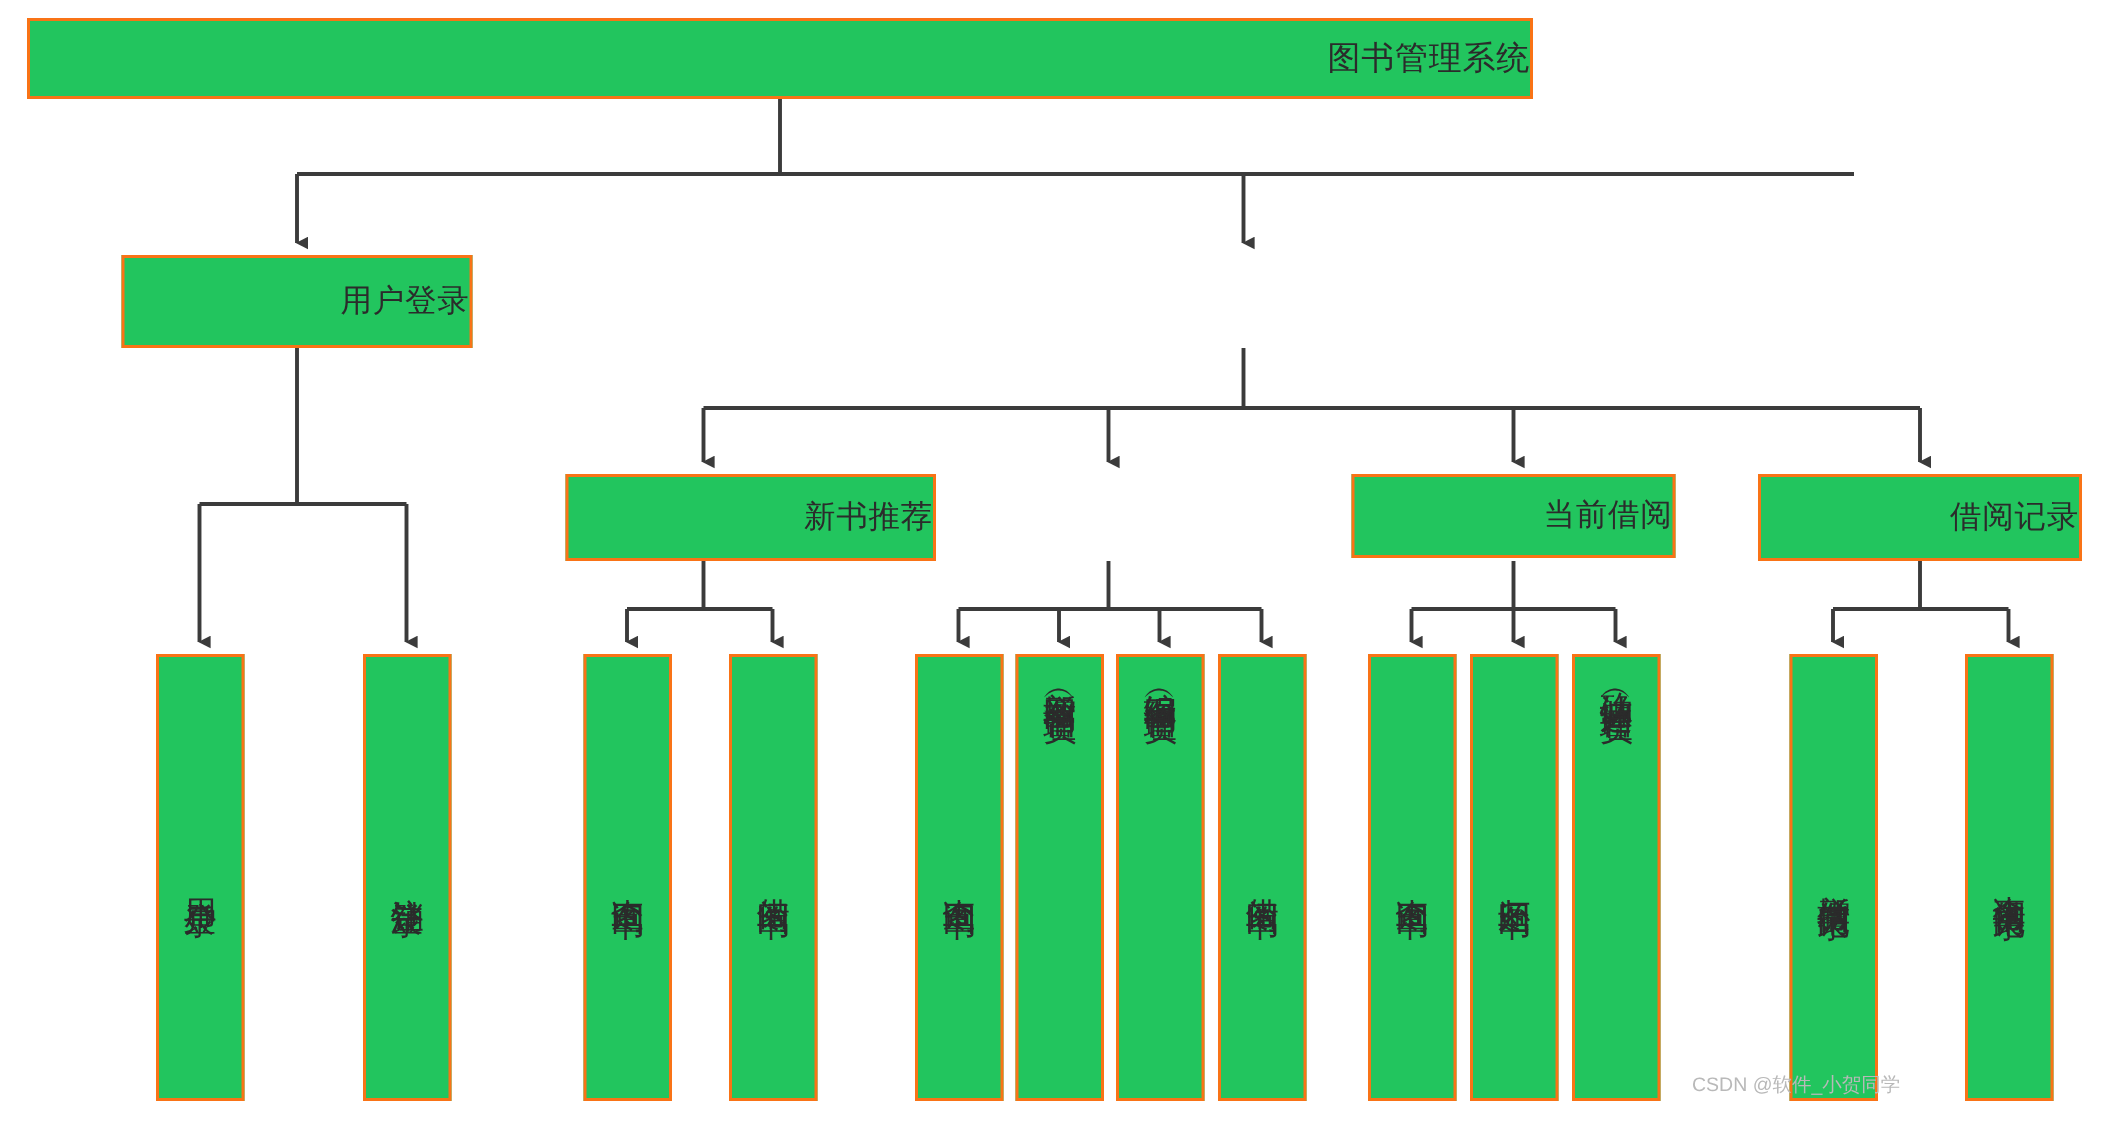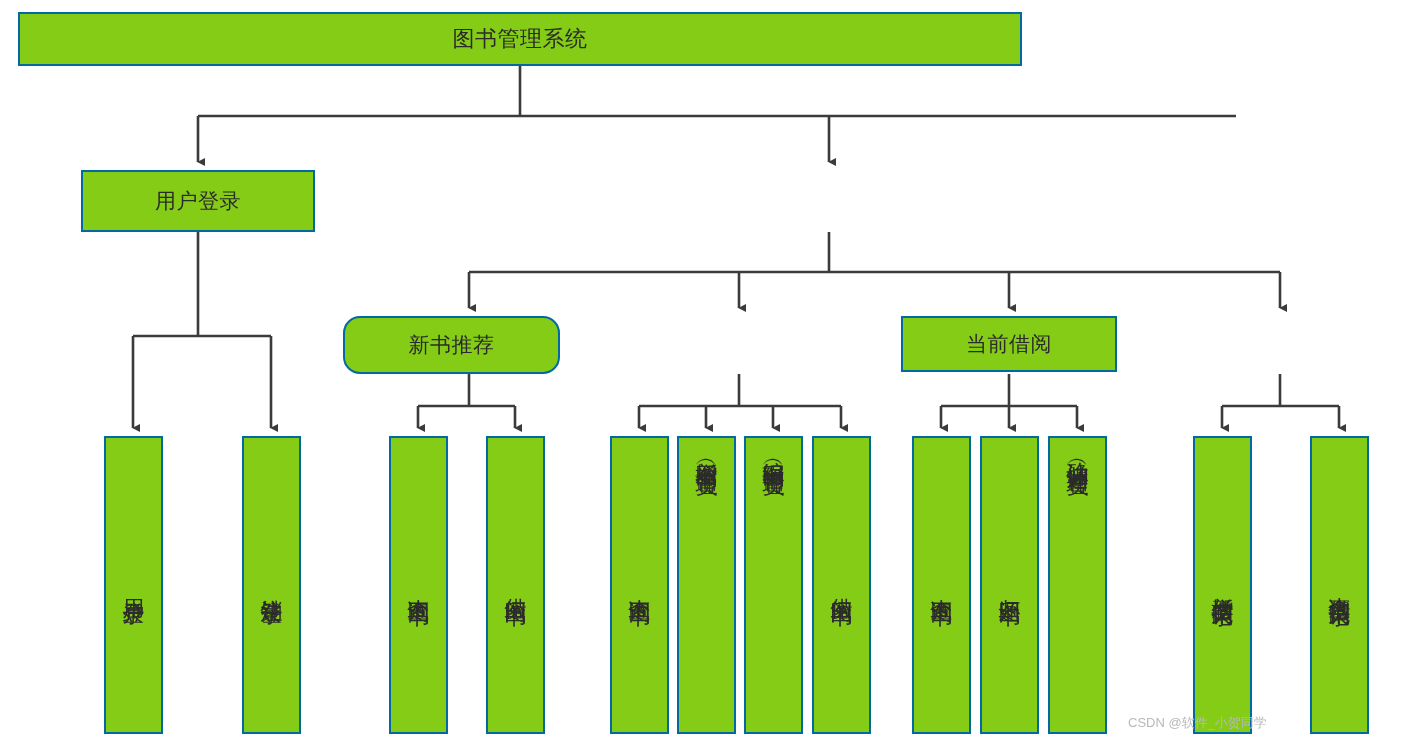"图书管理系统" .node { background: #84cc16 -> #22c55e; border: 2px solid #0369a1 -> 2px solid #f97316; justify-content: center -> flex-end }
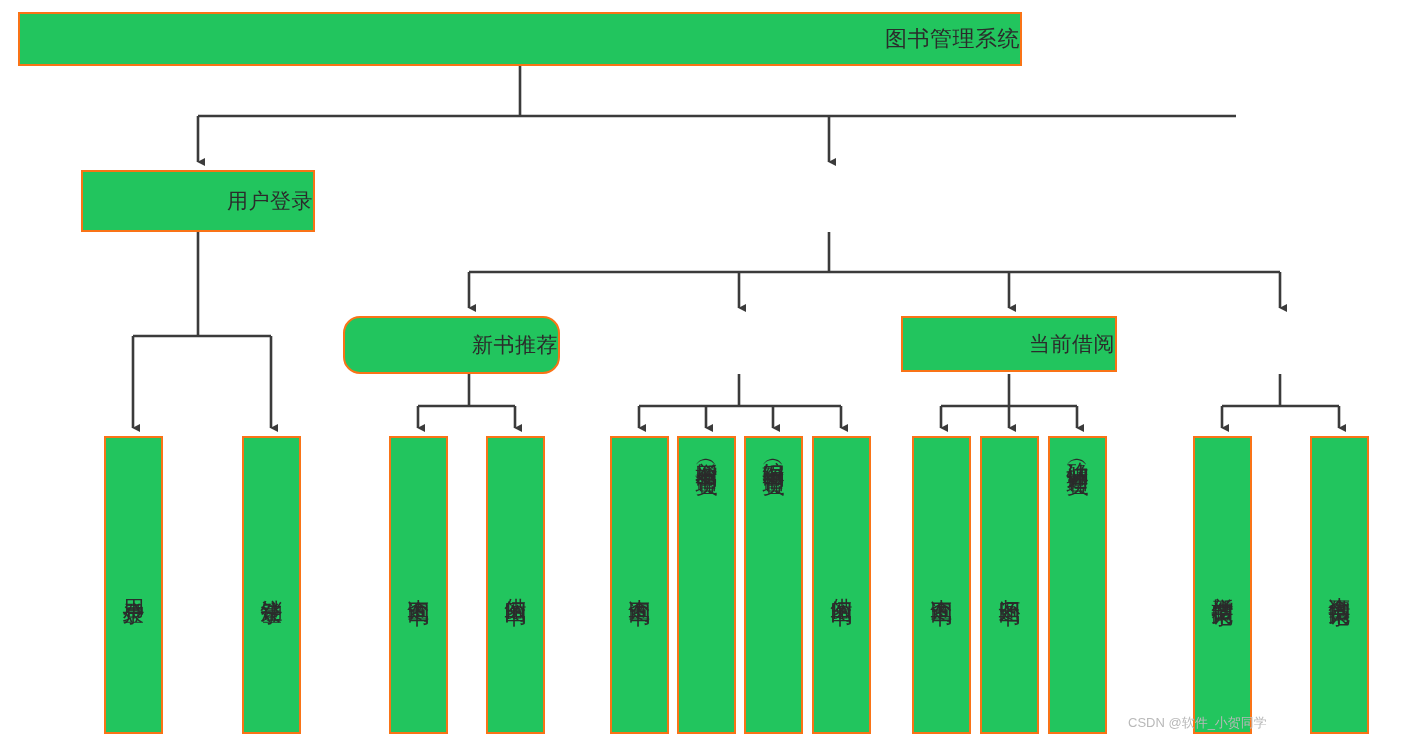"新书推荐" div.node { border-radius: 17px -> none; left: 343px -> 377px; width: 217px -> 247px }
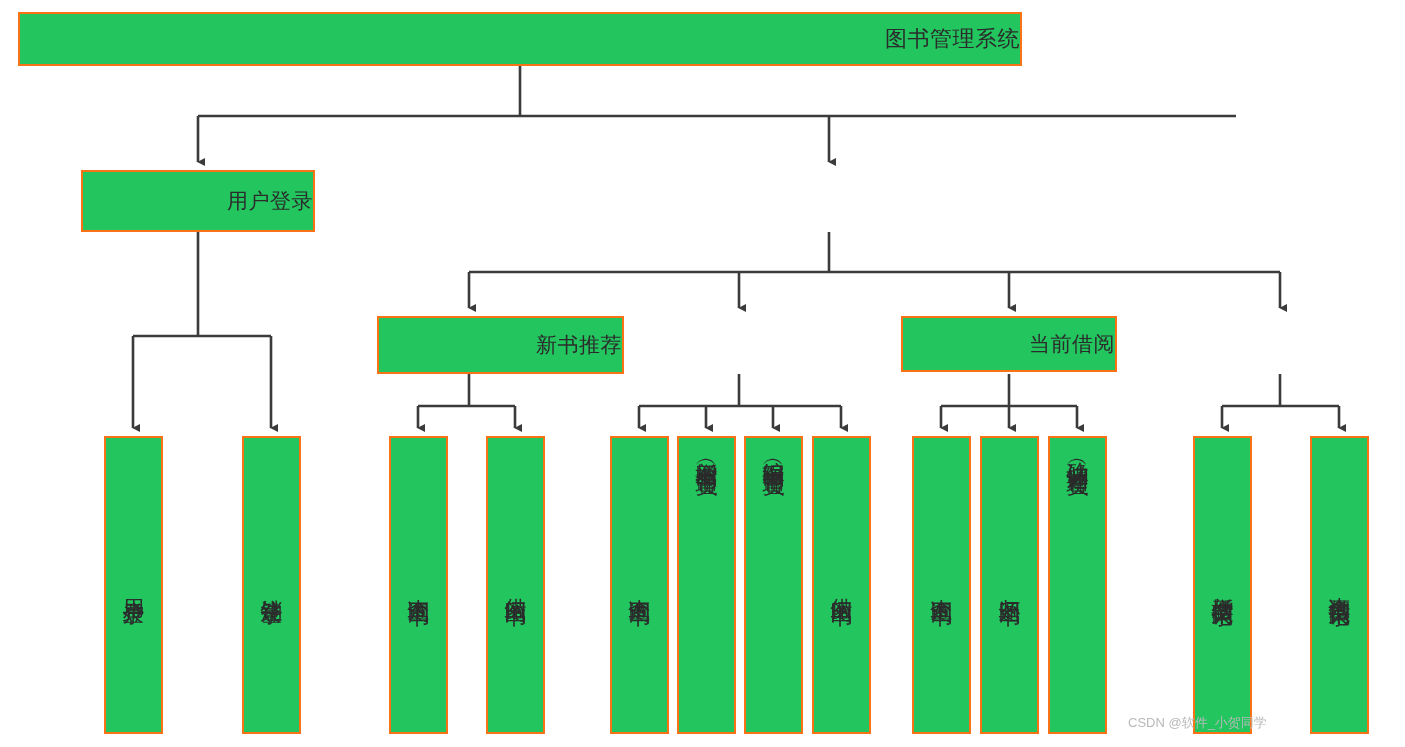"借阅记录" div.node { html: none -> <div> <span>借阅记录</span> </div> }
